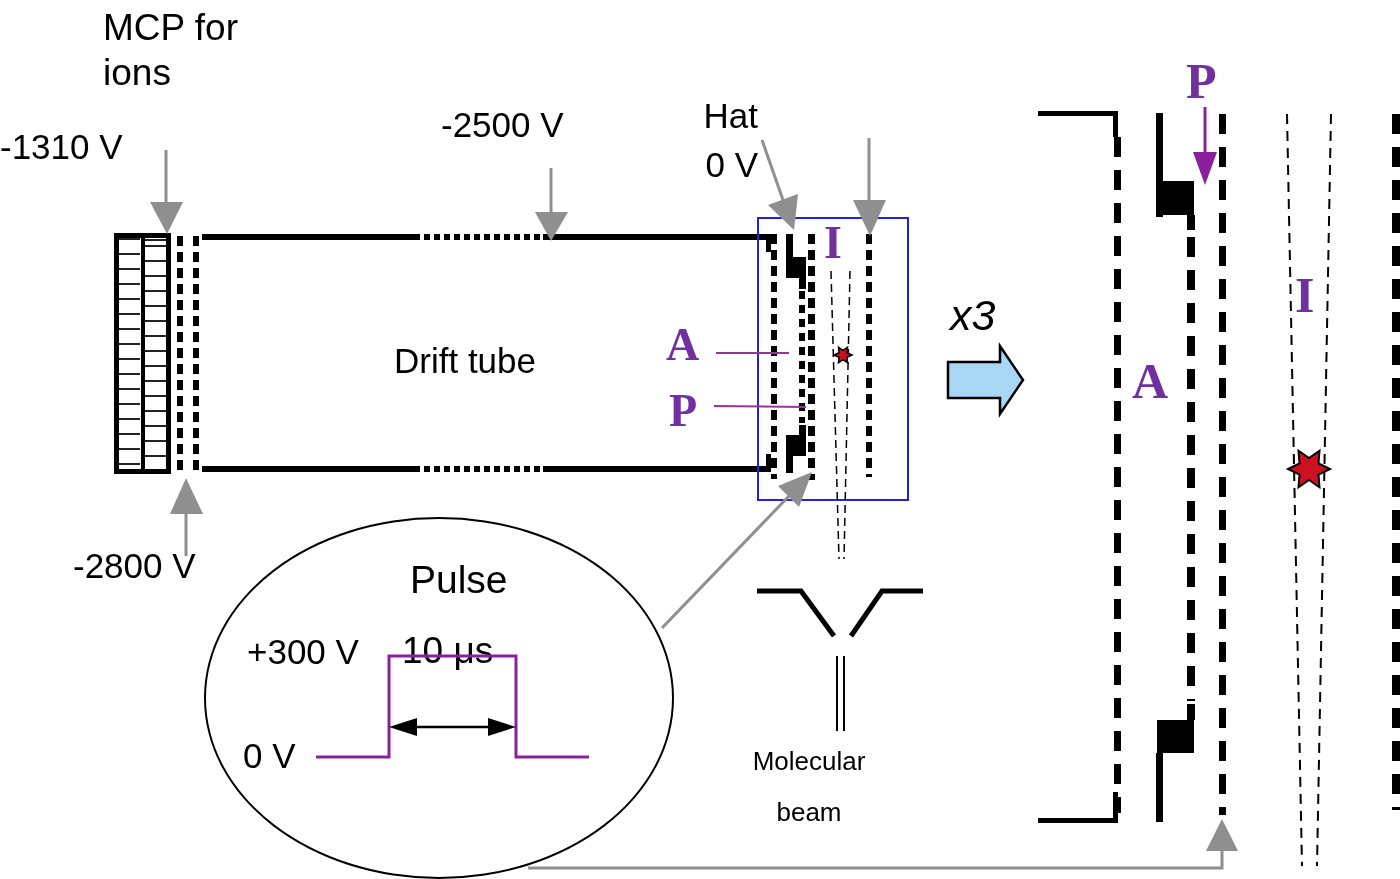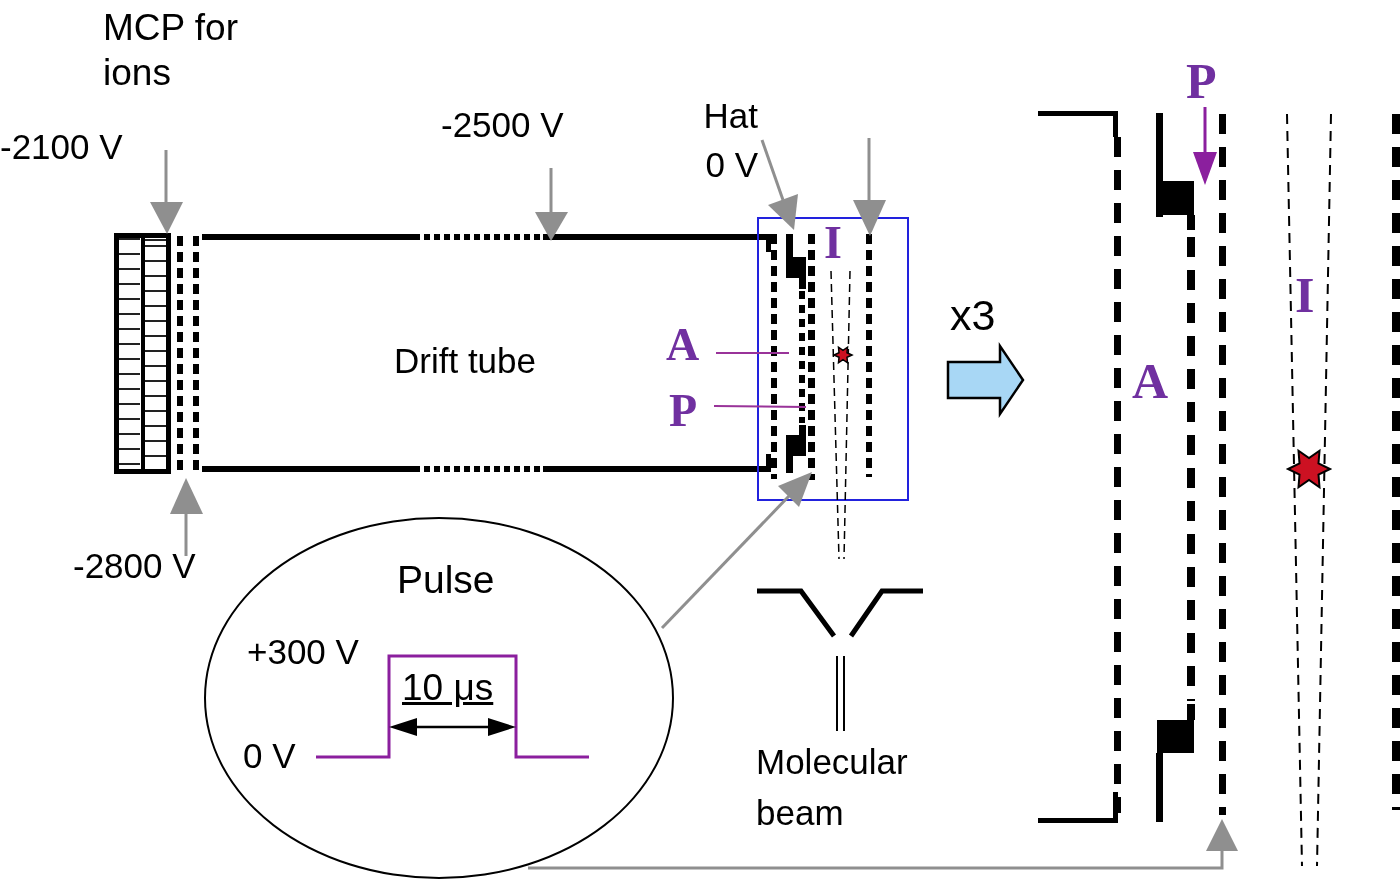"-2100 V" div.t { text: -2100 -> -1310 }
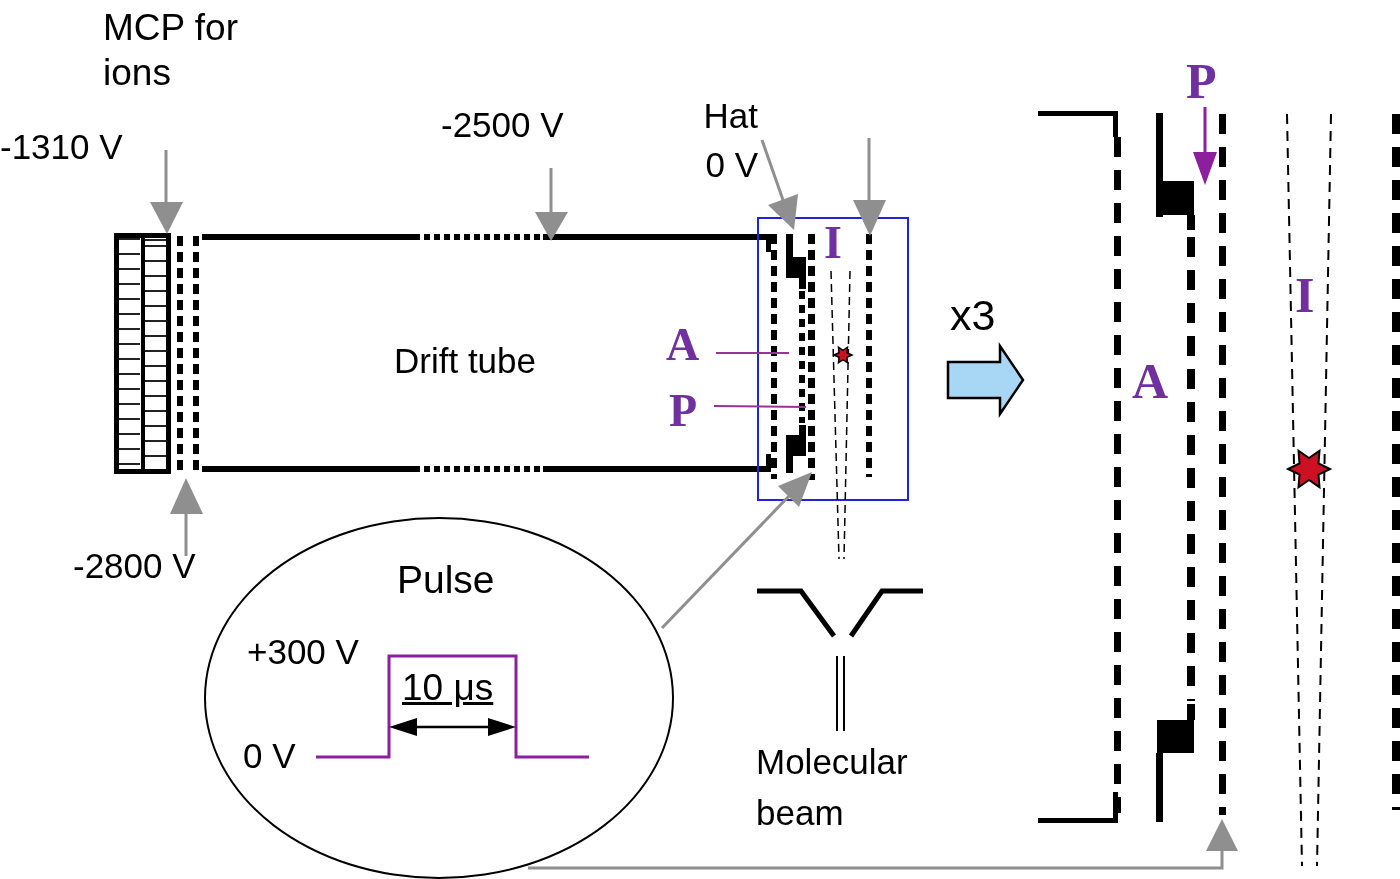"x3" div.t { font-style: none -> italic }
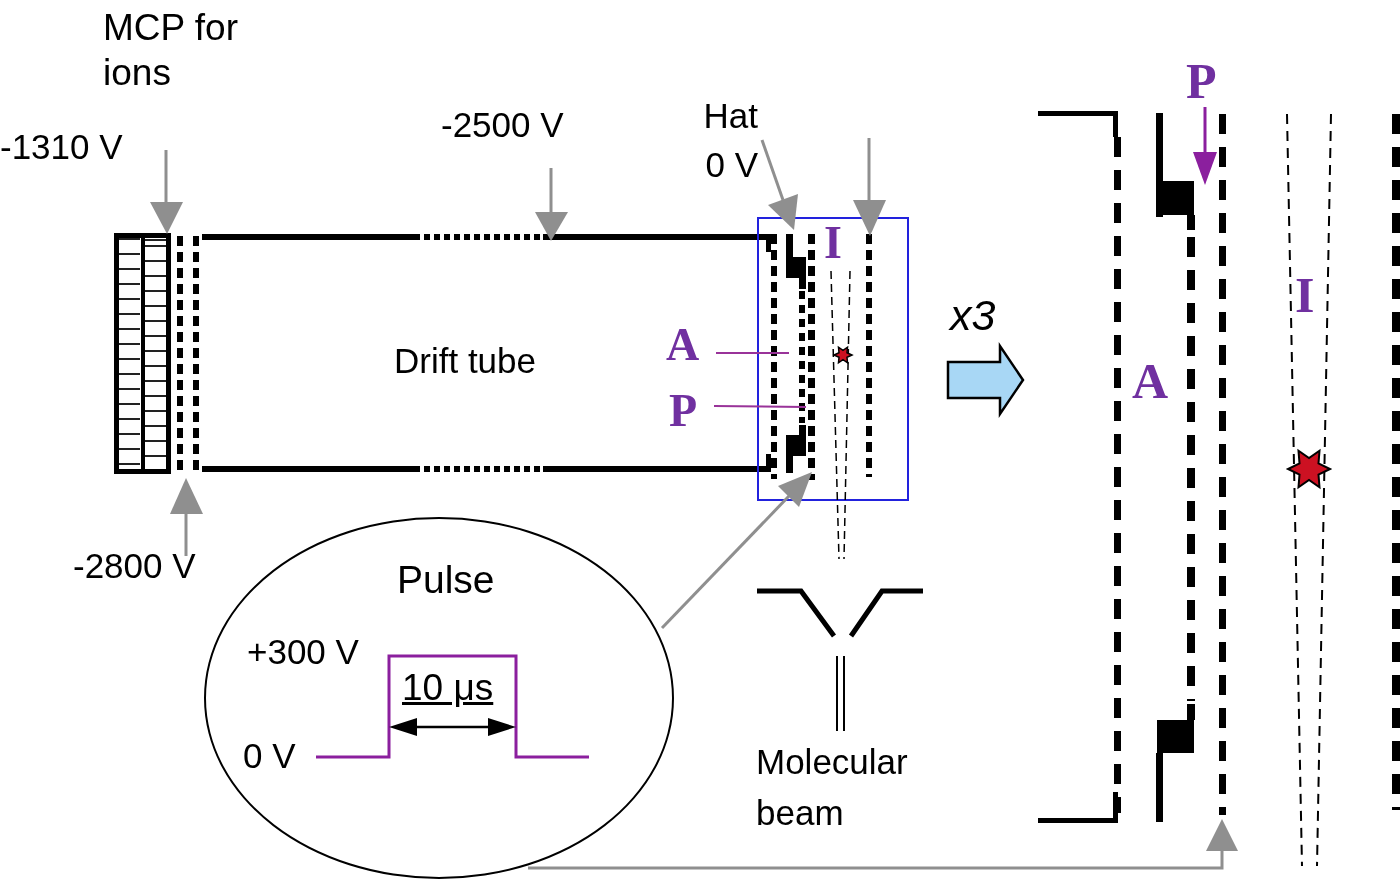"Pulse" div.t { left: 397px -> 410px }
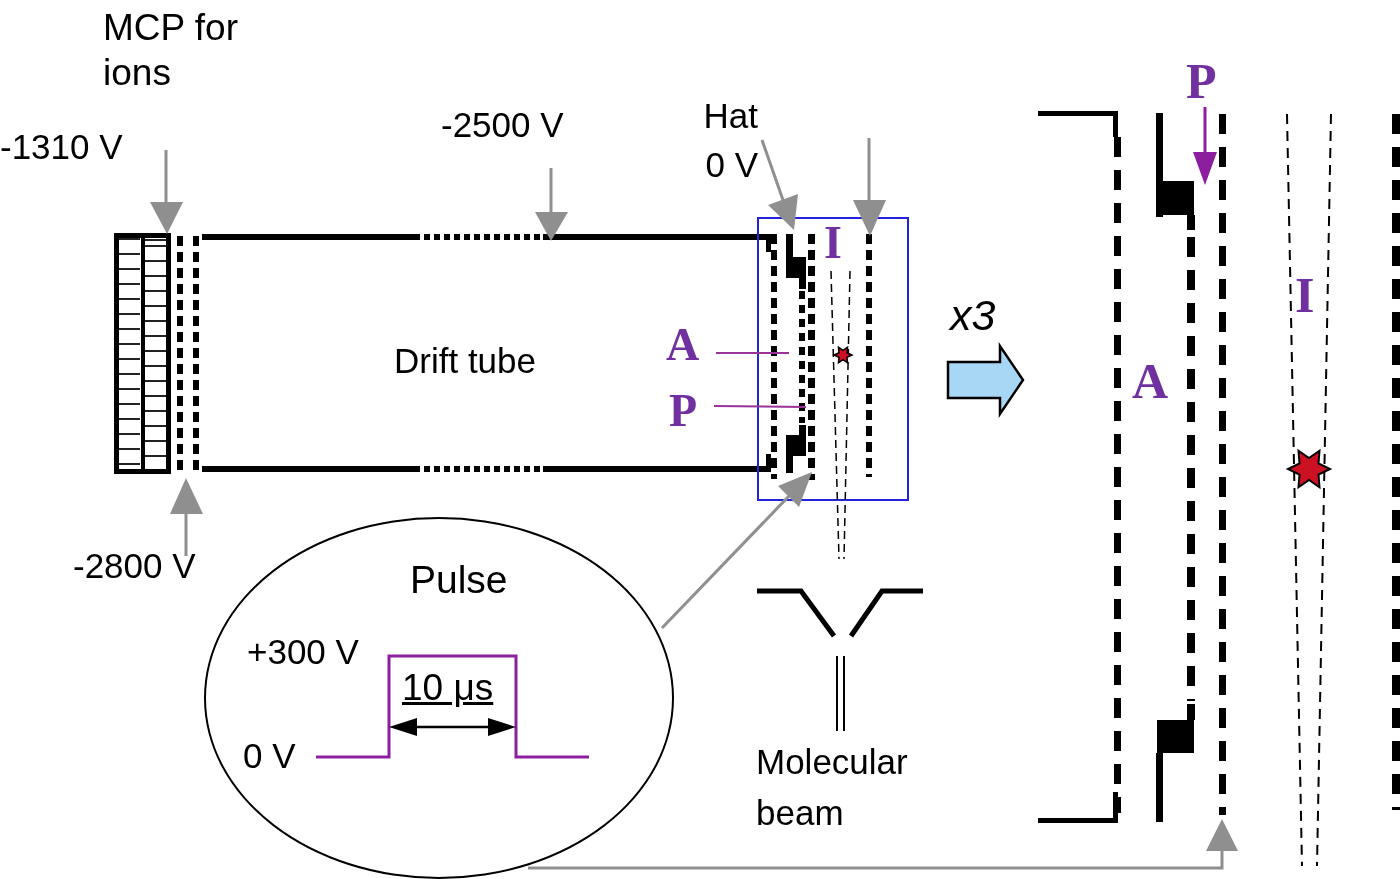"10 μs" div.t { text-decoration: underline -> none; top: 667px -> 630px }
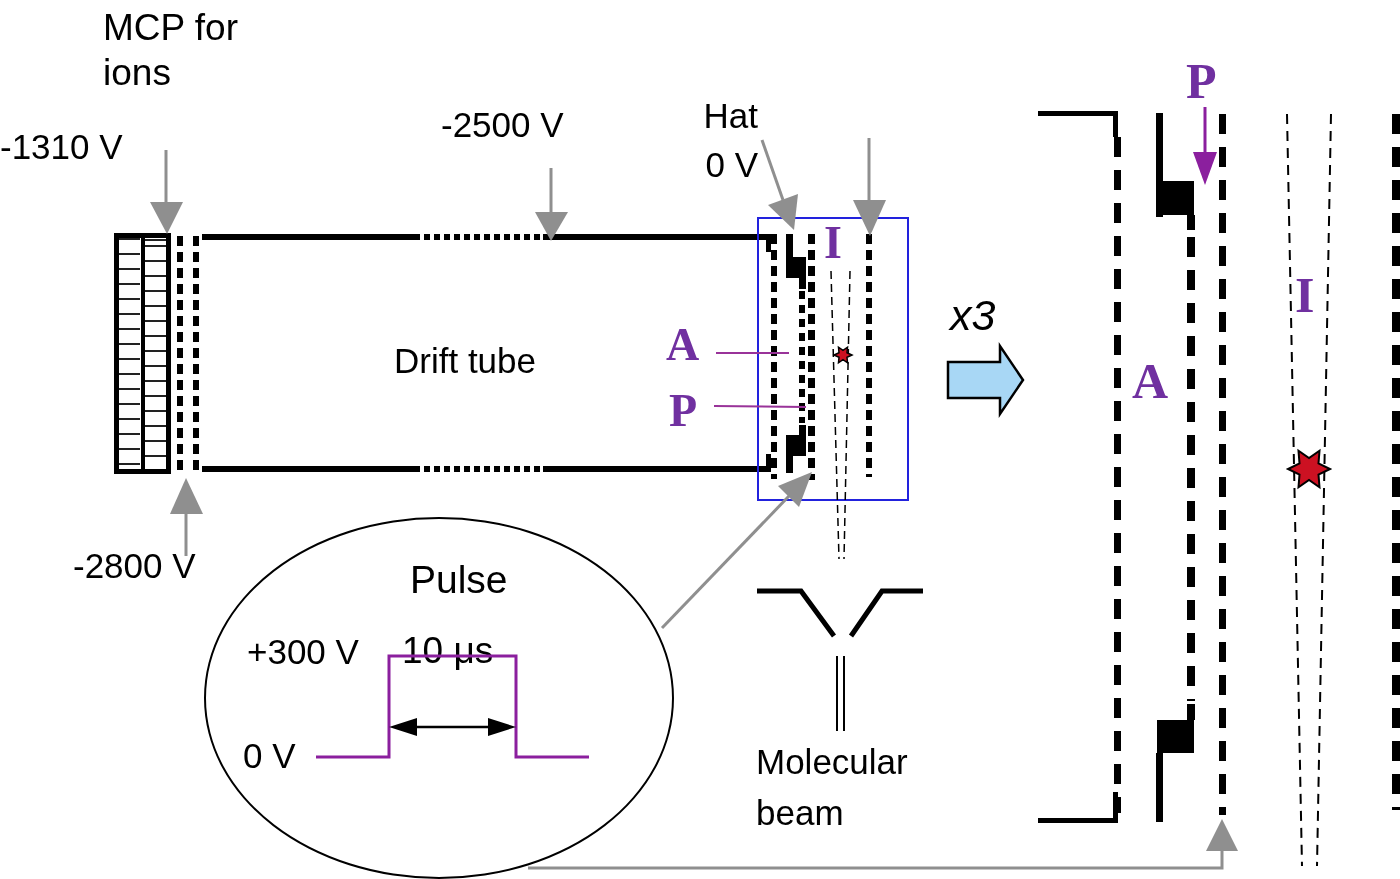"Molecular" div.t { font-size: 35px -> 26px; left: 756px -> 709px; text-align: none -> center }
